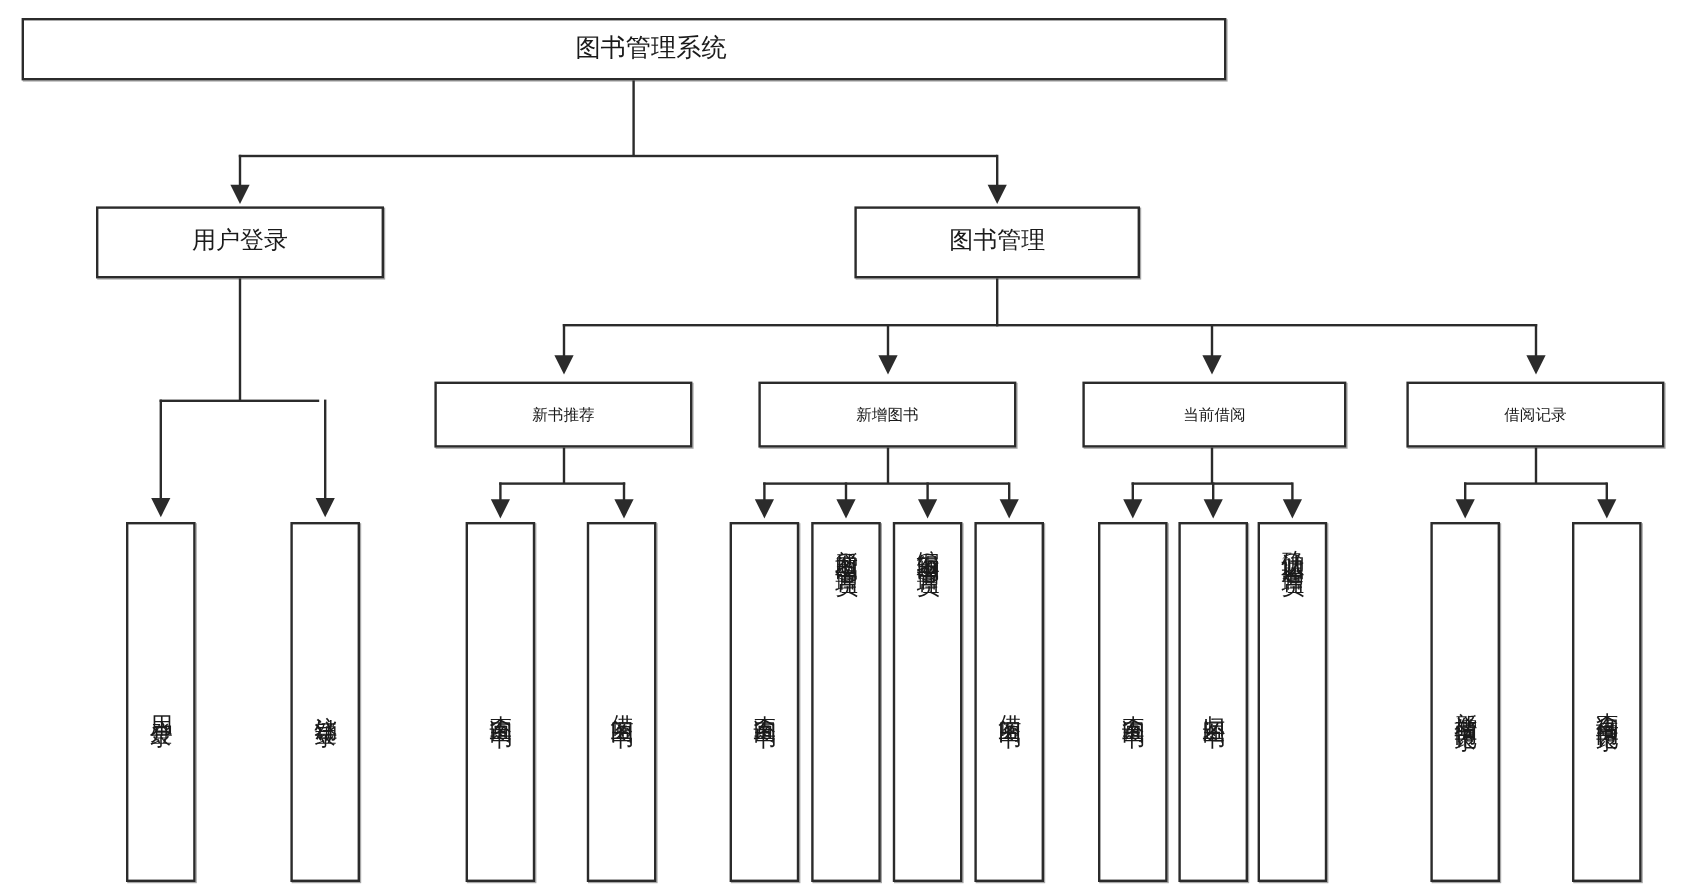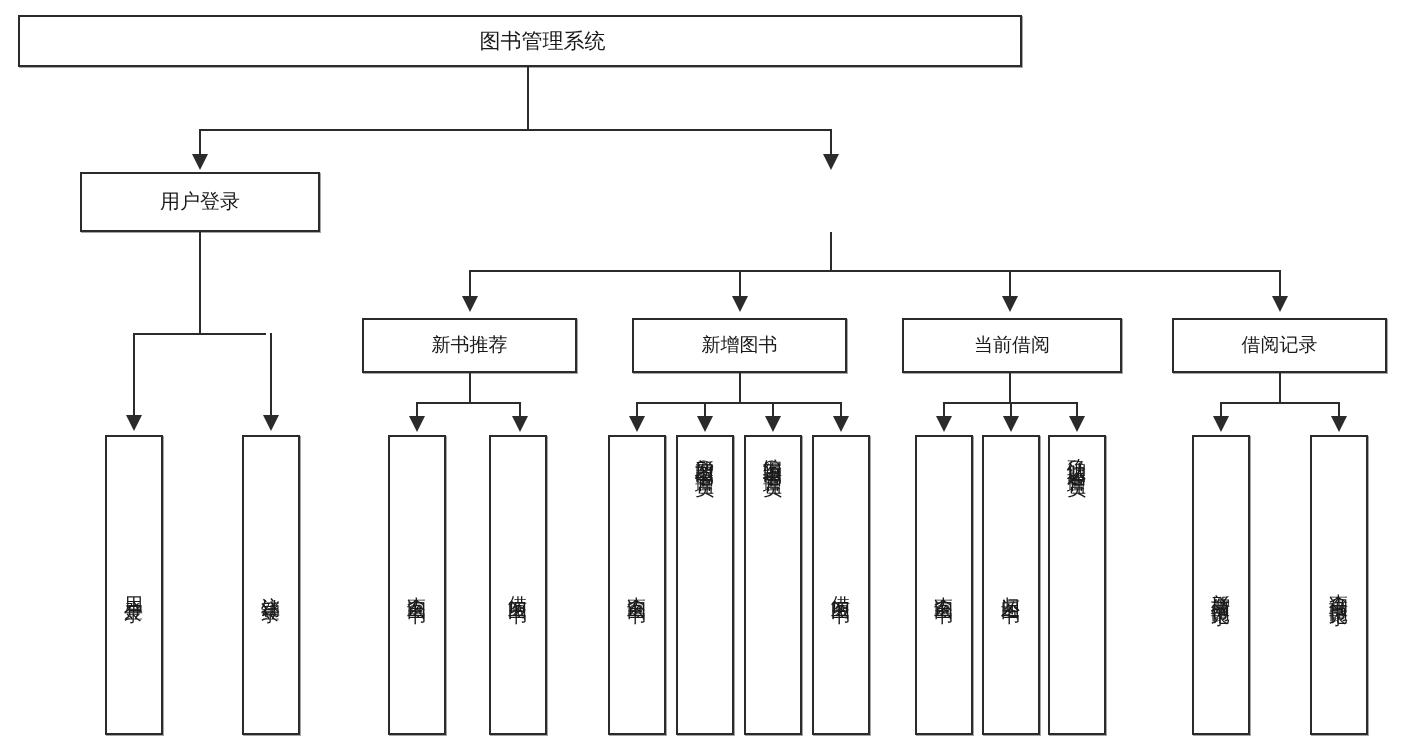"图书管理" div.node { html: none -> <div> <span>图书管理</span> </div> }
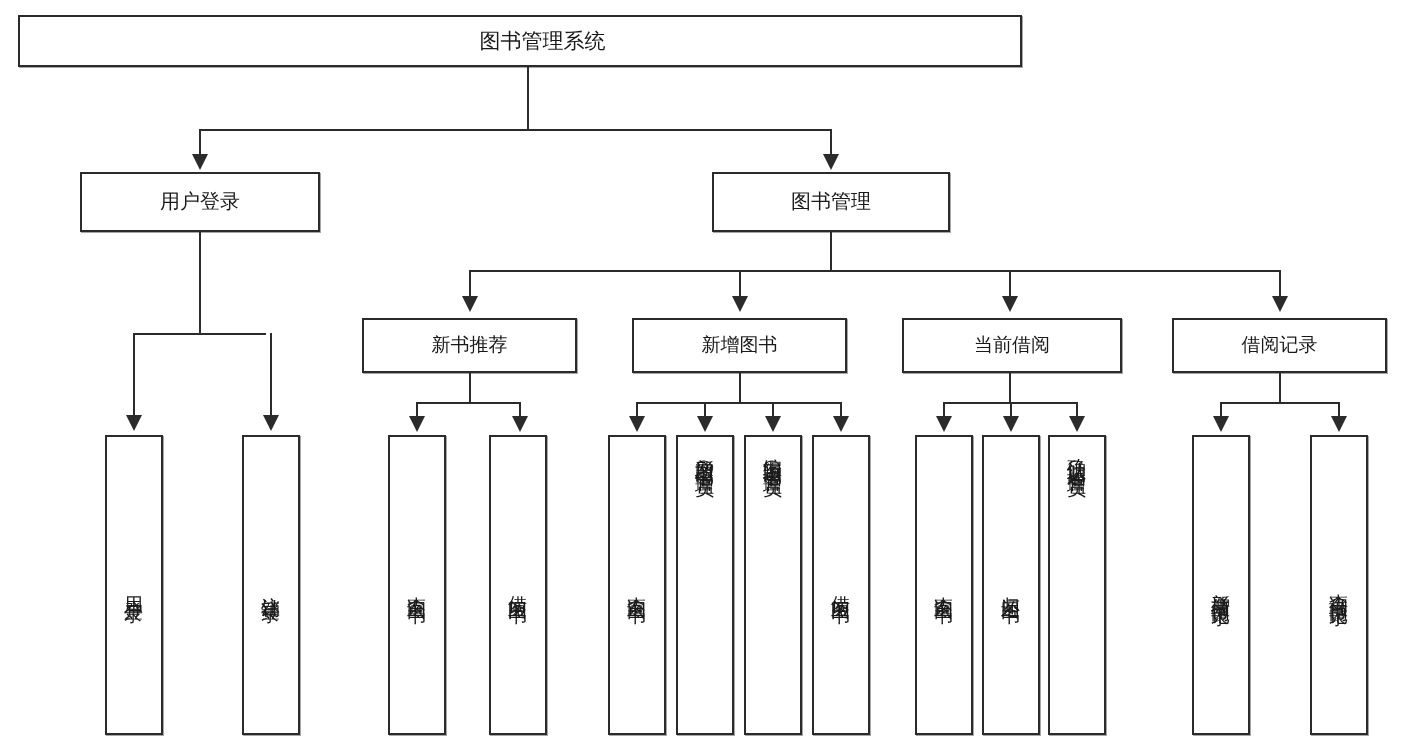"新书推荐" .node.lvl3 { font-size: 19px -> 13px }
